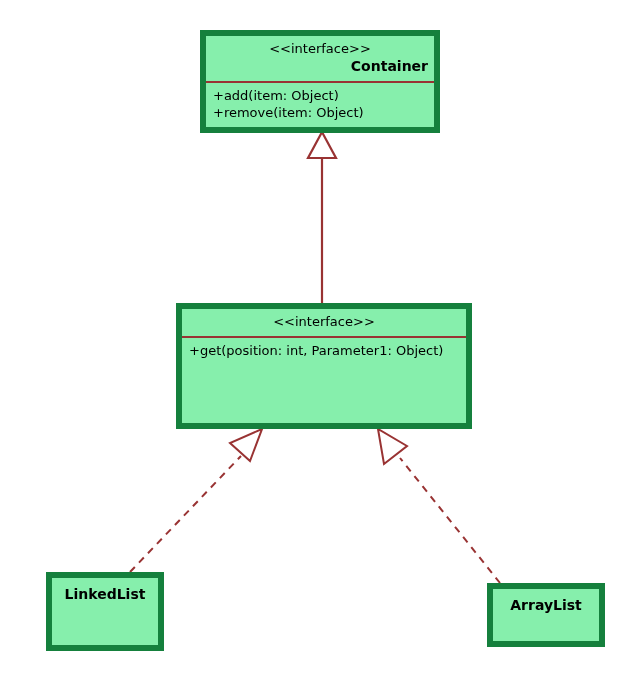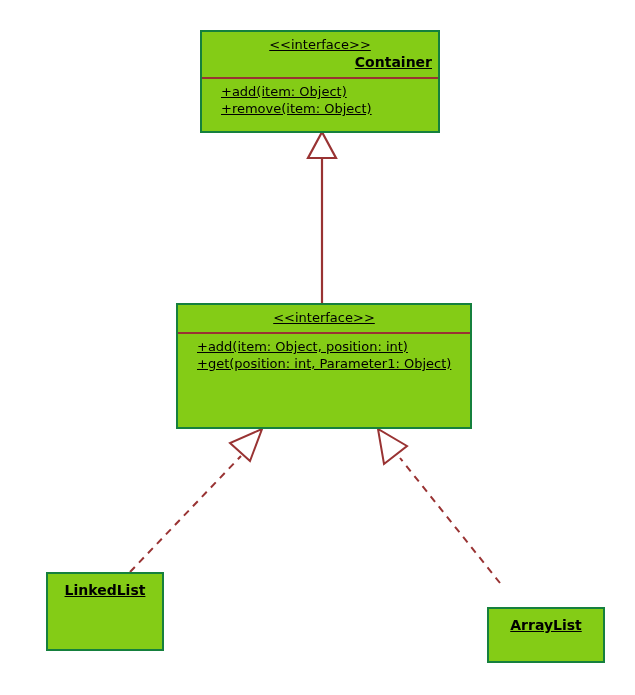"<<interface>>" .uml-class { background: #84cc16 -> #86efac; border: 2px solid #15803d -> 6px solid #15803d; text-decoration: underline -> none }
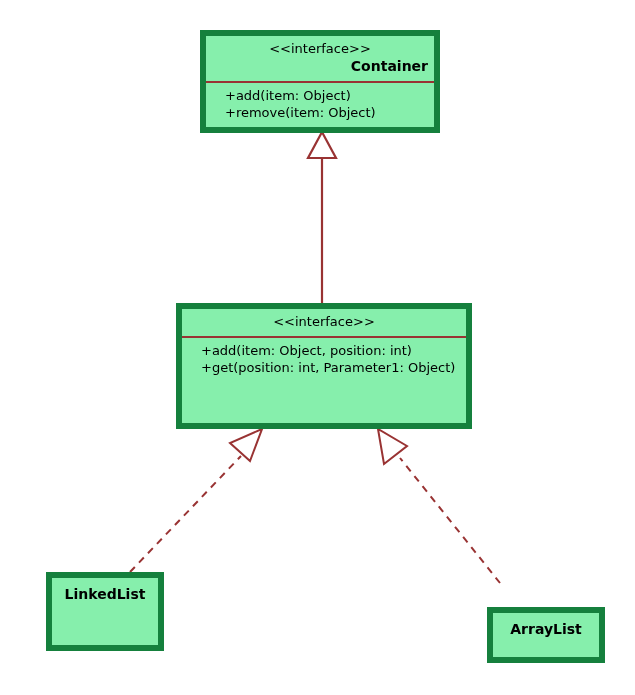"+add(item: Object)" .compartment-operations { padding: 4px 6px 6px 19px -> 4px 6px 6px 7px }
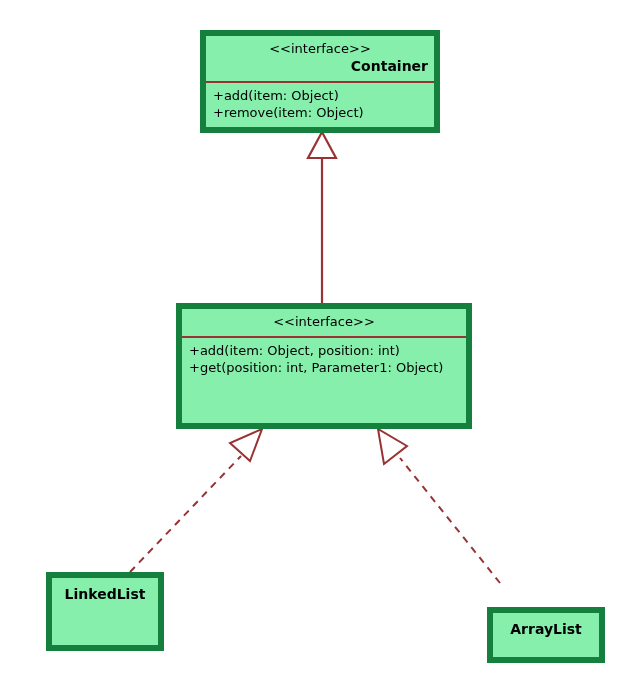"+add(item: Object, position: int)" span.operation { html: <span>+add(item: Object, position: int)</span> -> none }
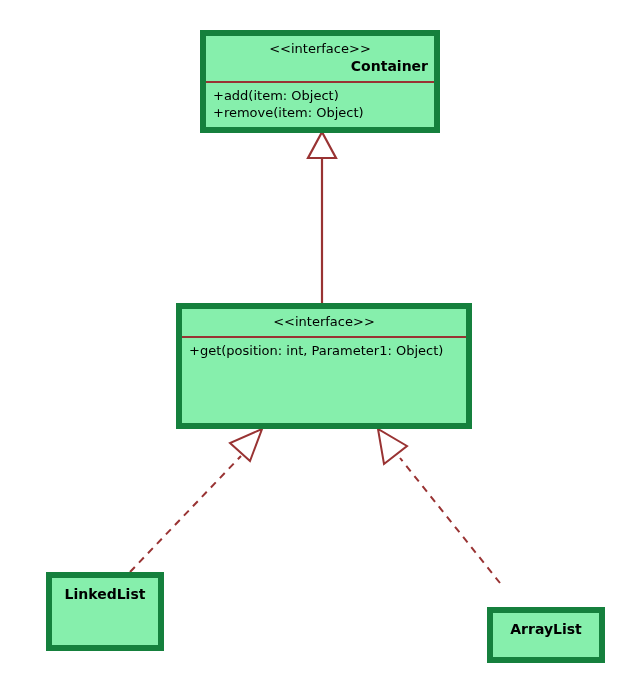"ArrayList" #class-arraylist { height: 56px -> 64px; top: 607px -> 583px }
